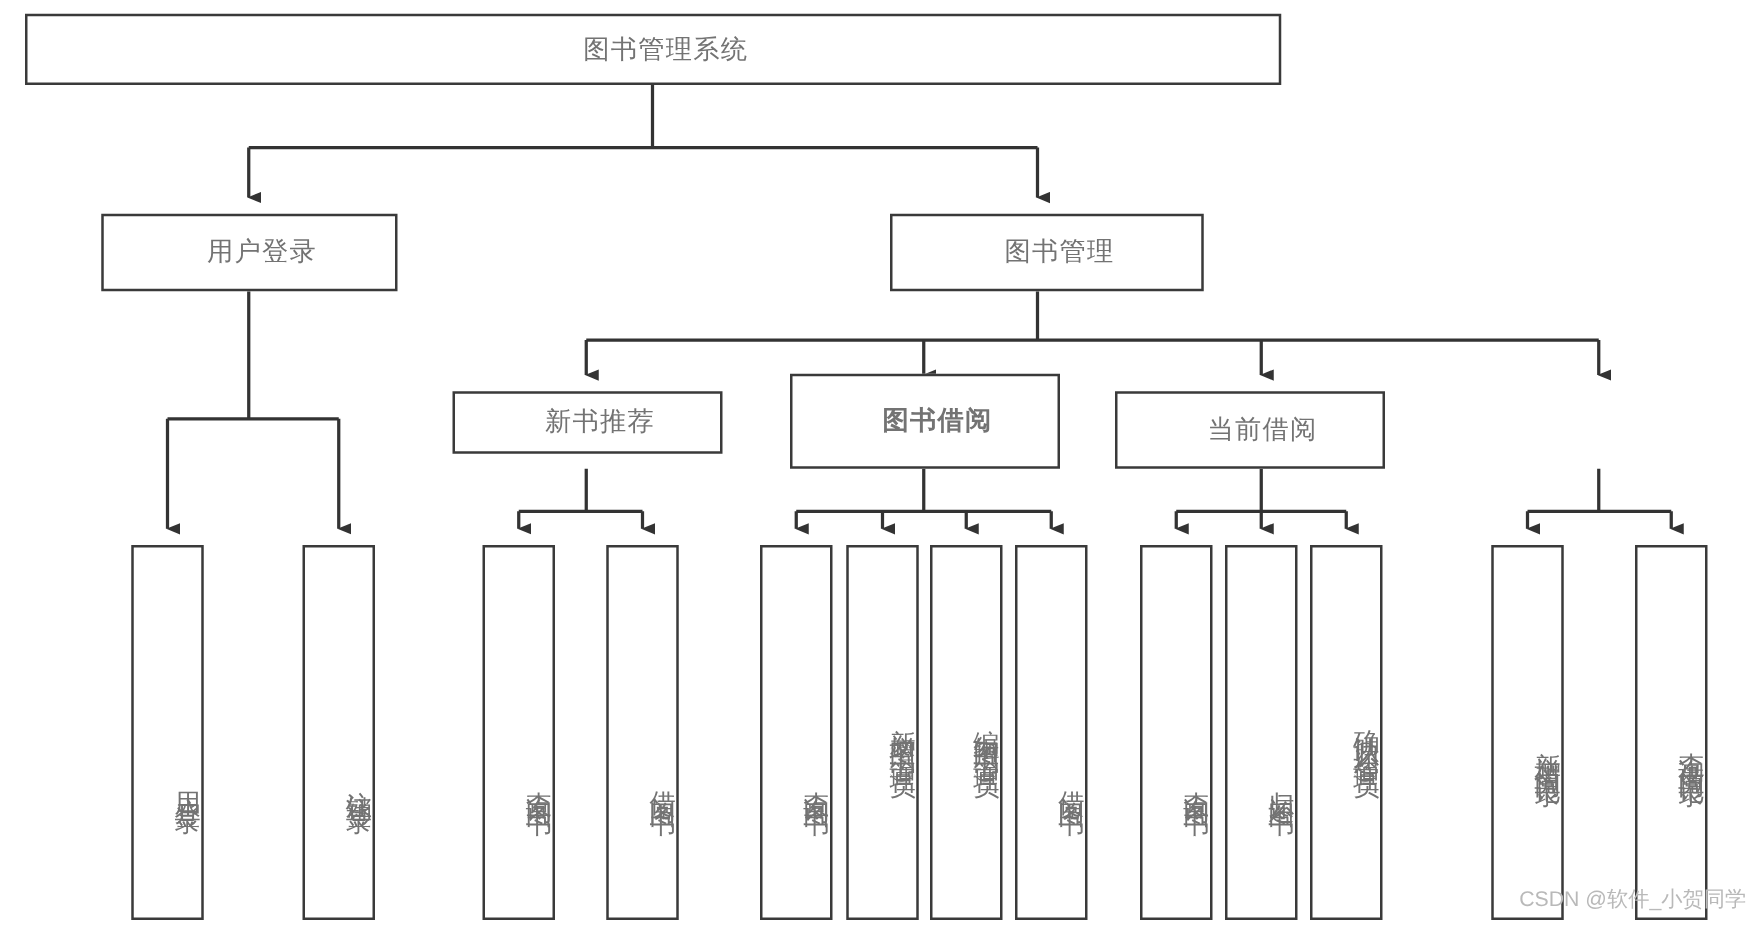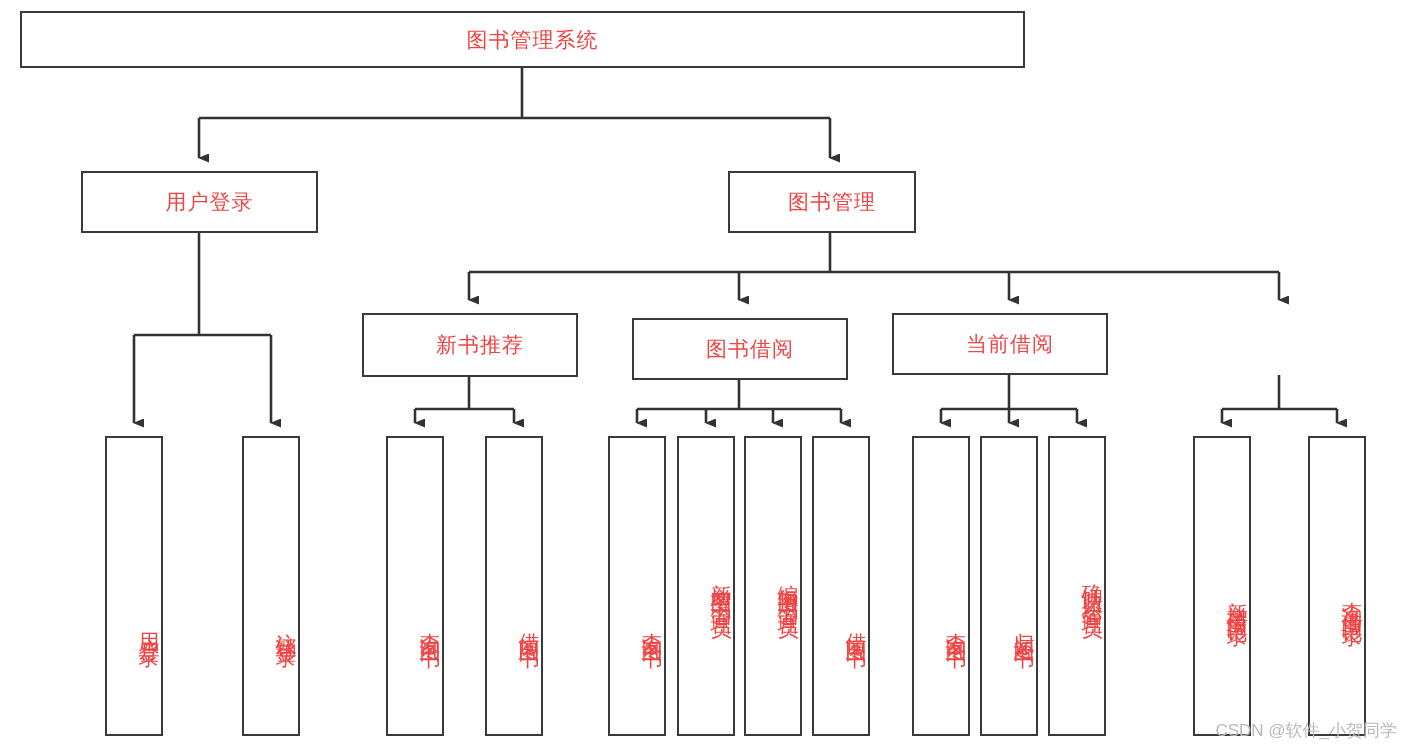"图书管理系统" .node { color: #ef4444 -> #737373 }
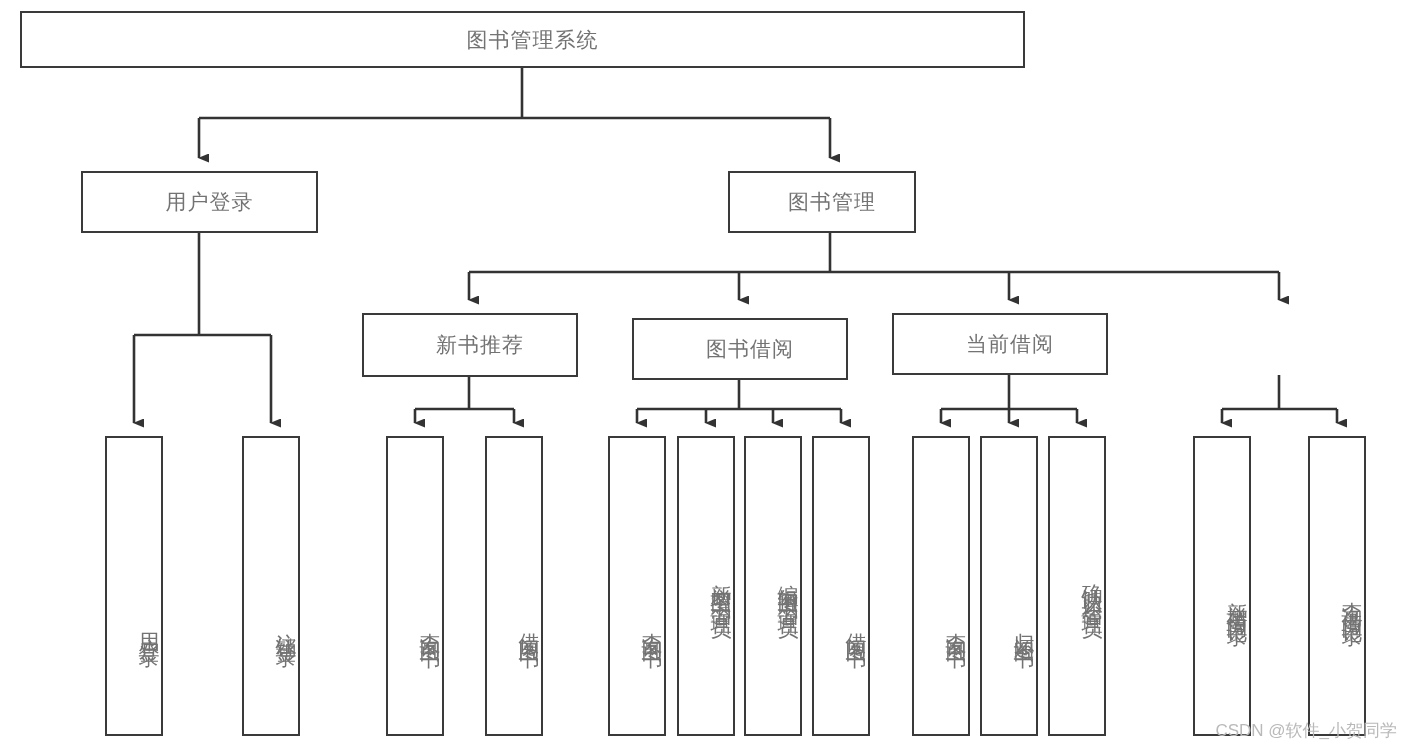"图书管理" div.node { left: 728px -> 712px; width: 188px -> 251px }
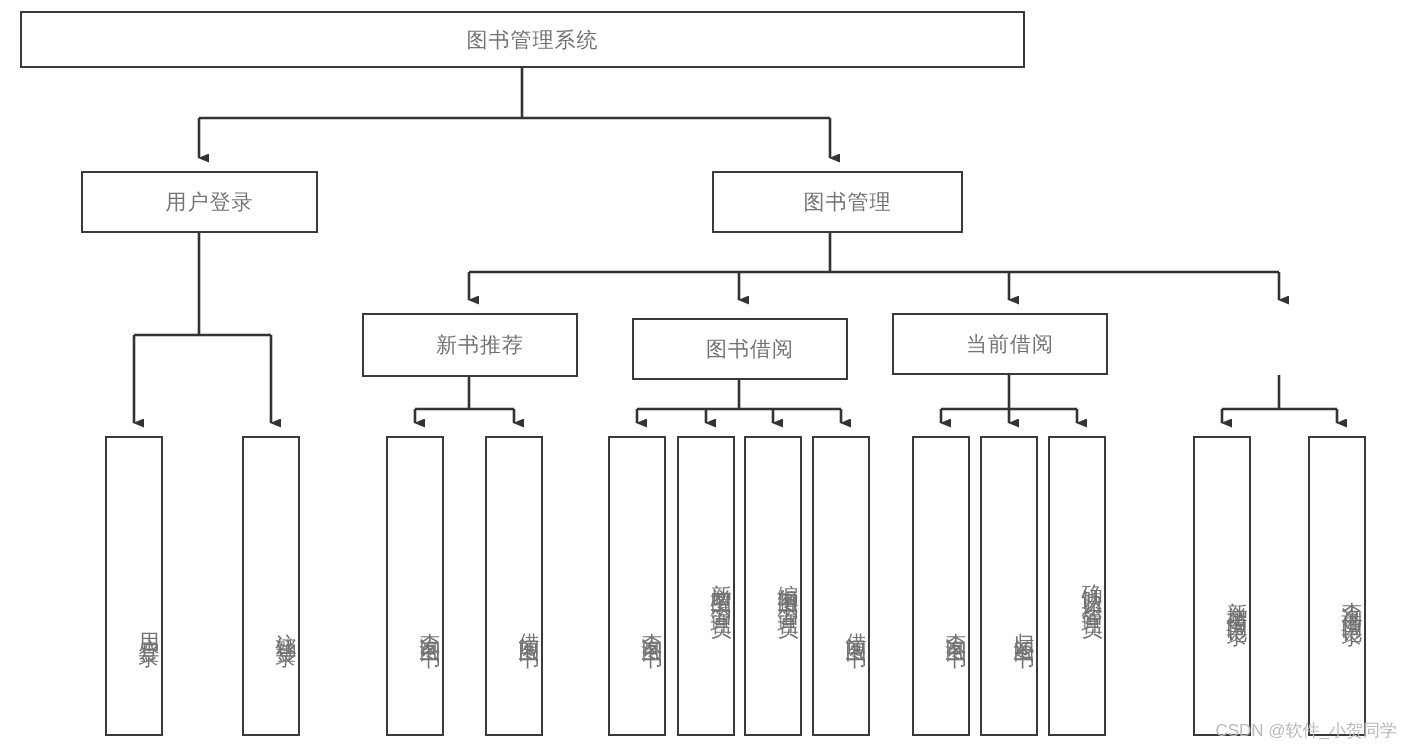"新书推荐" div.node { height: 64px -> 50px }
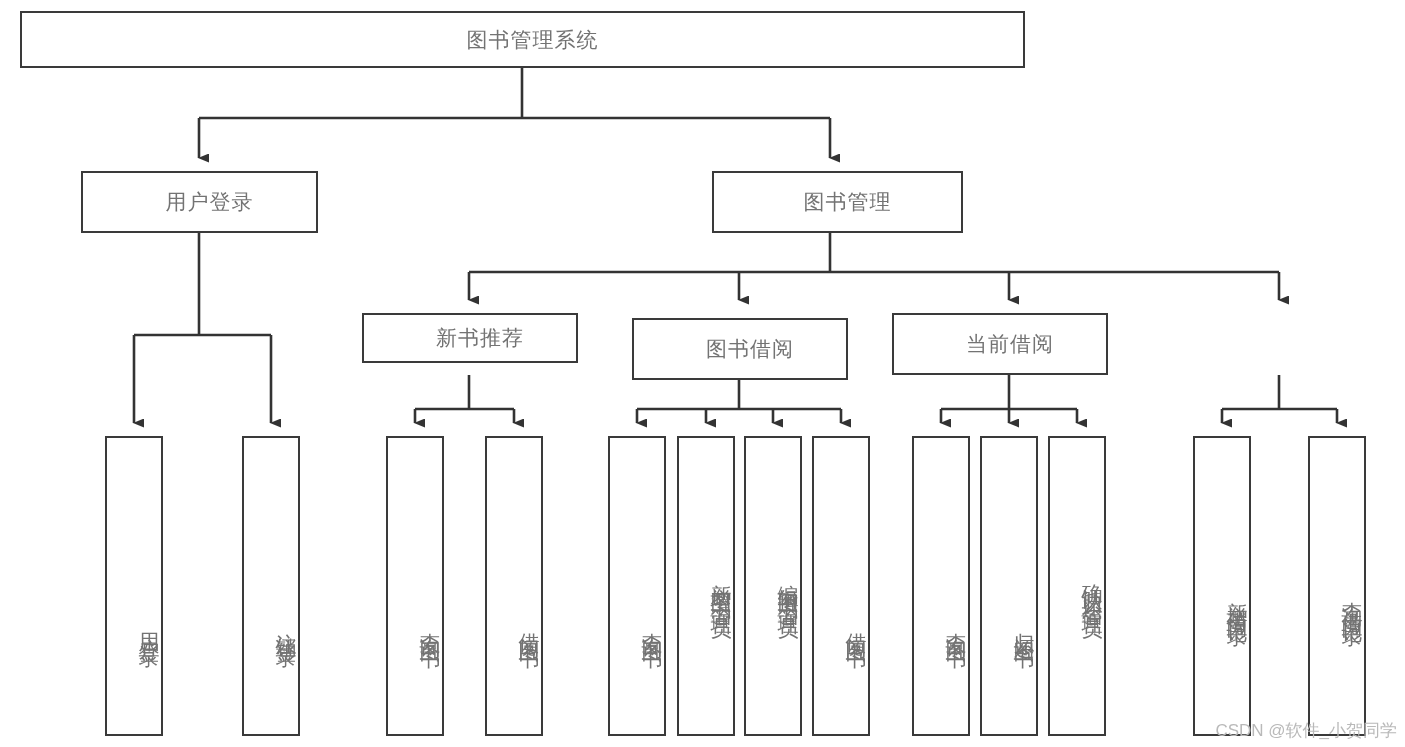"图书借阅" div.node { font-weight: none -> bold; height: 62px -> 76px; top: 318px -> 299px }
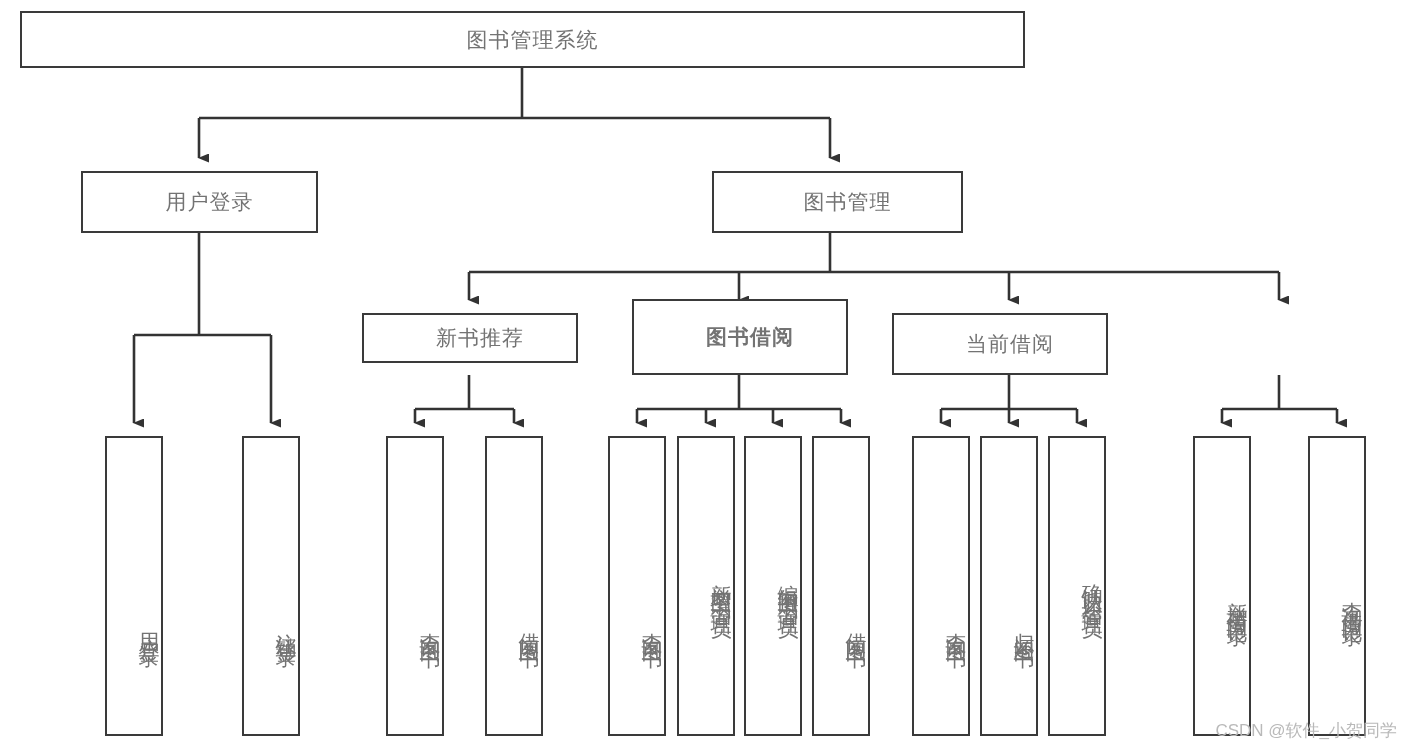"CSDN @软件_小贺同学" .watermark { bottom: 5px -> 16px }
